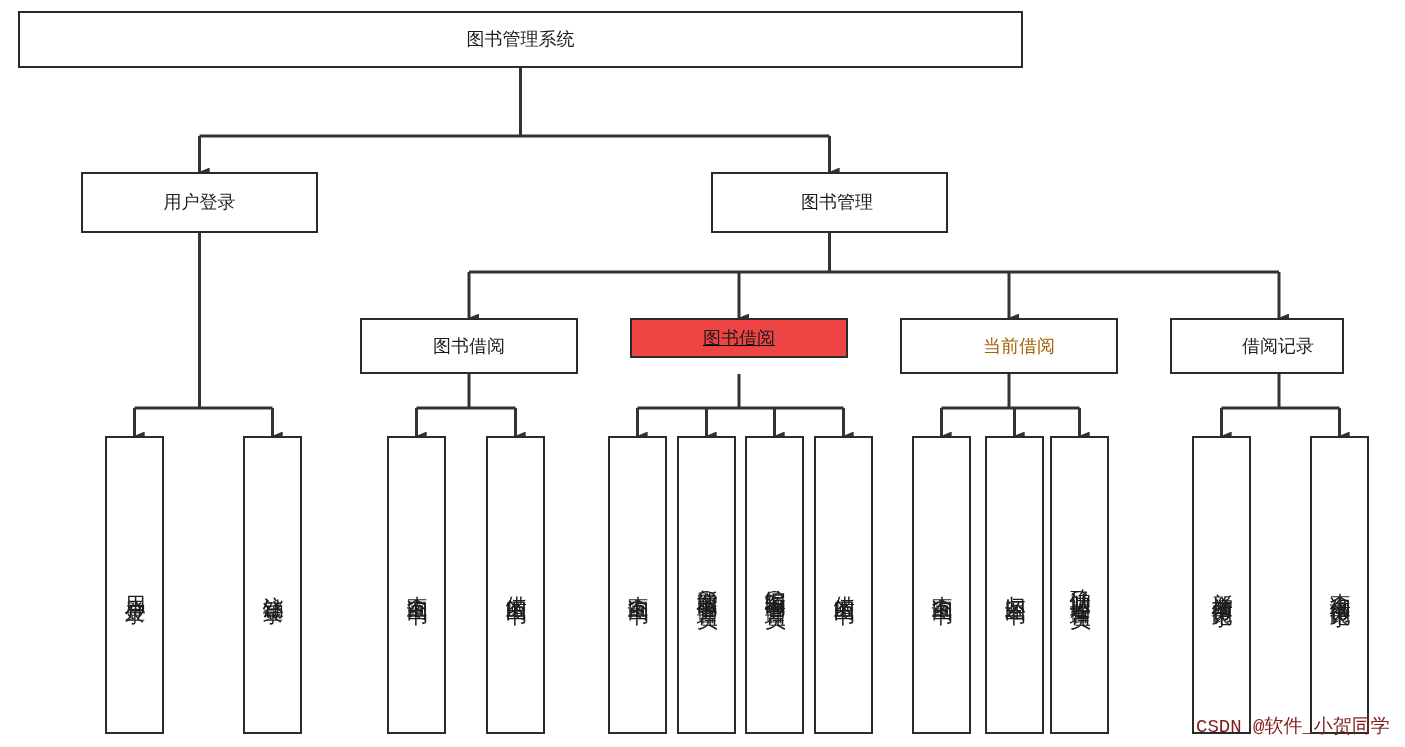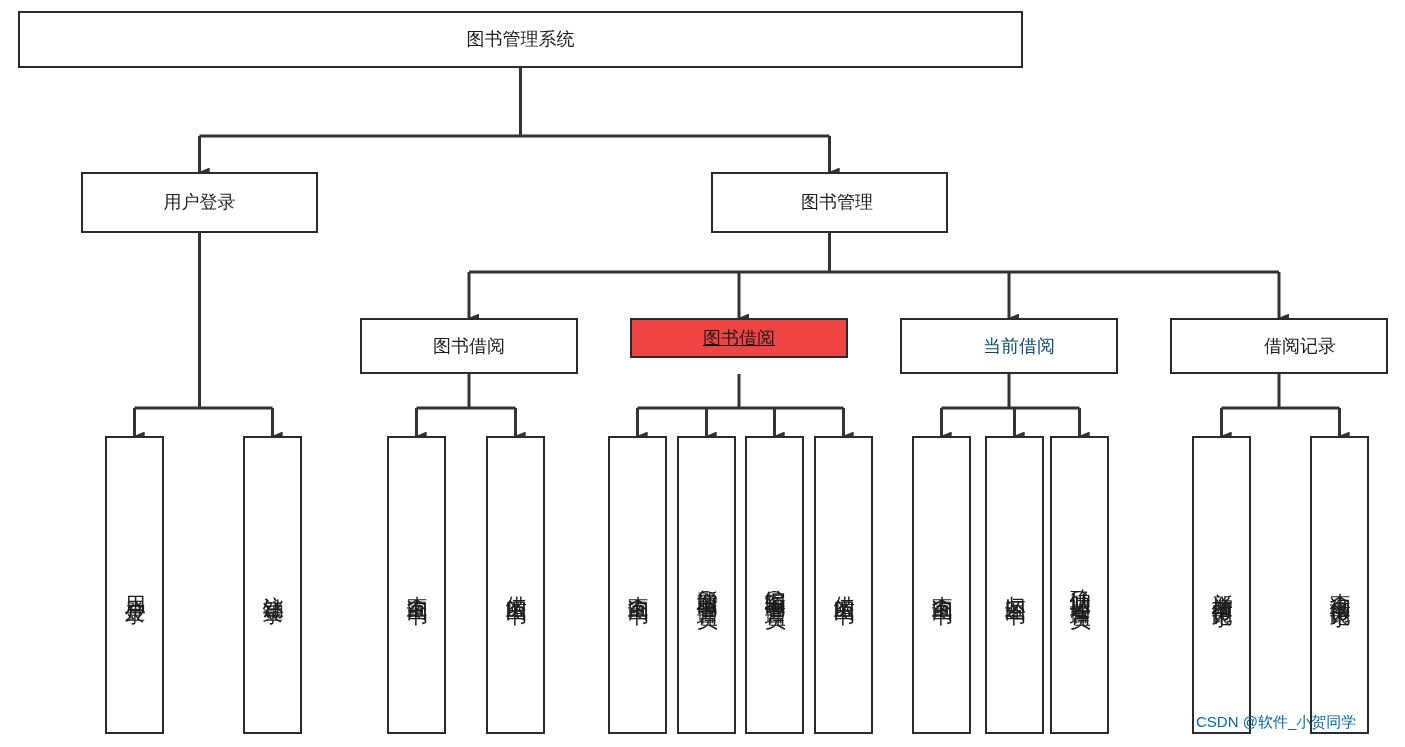"当前借阅" span.nlabel { color: #0c4a6e -> #a16207 }
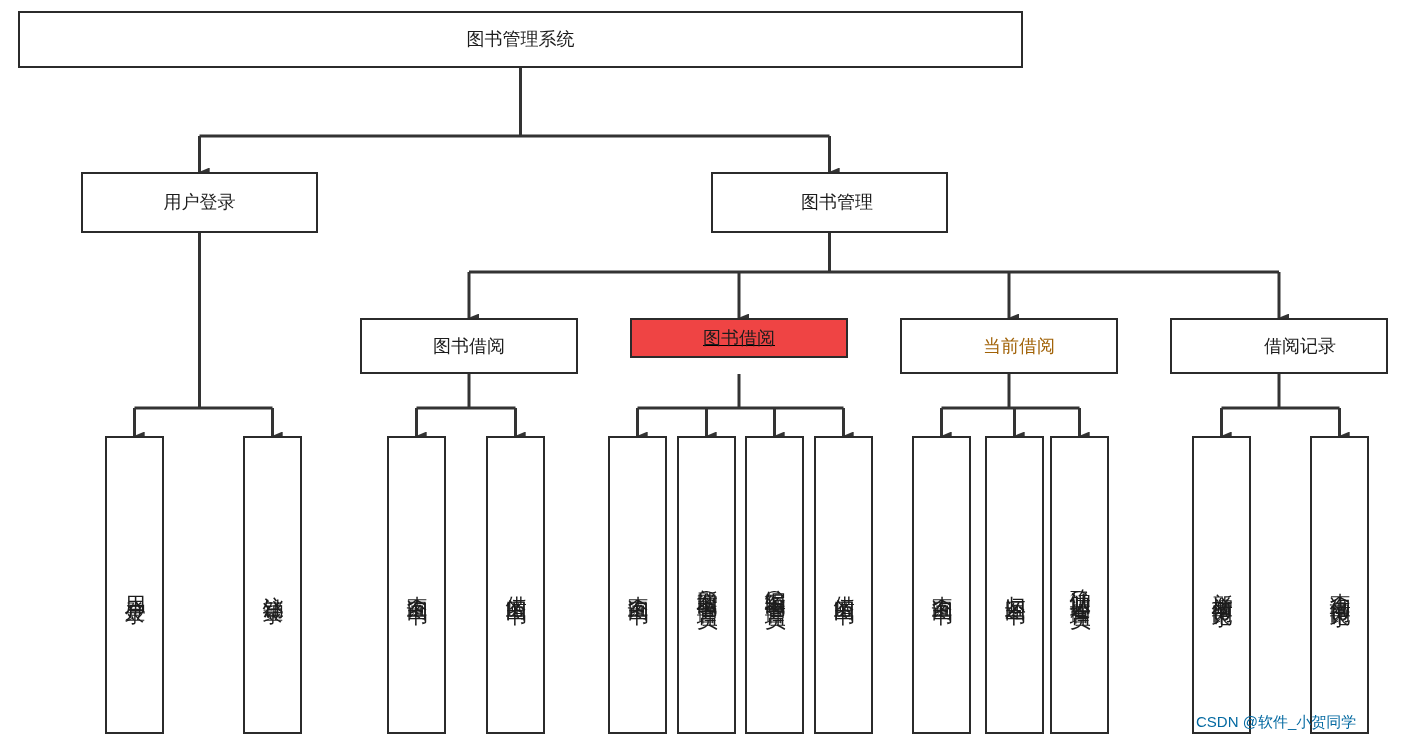"借阅记录" div.node { width: 218px -> 174px }
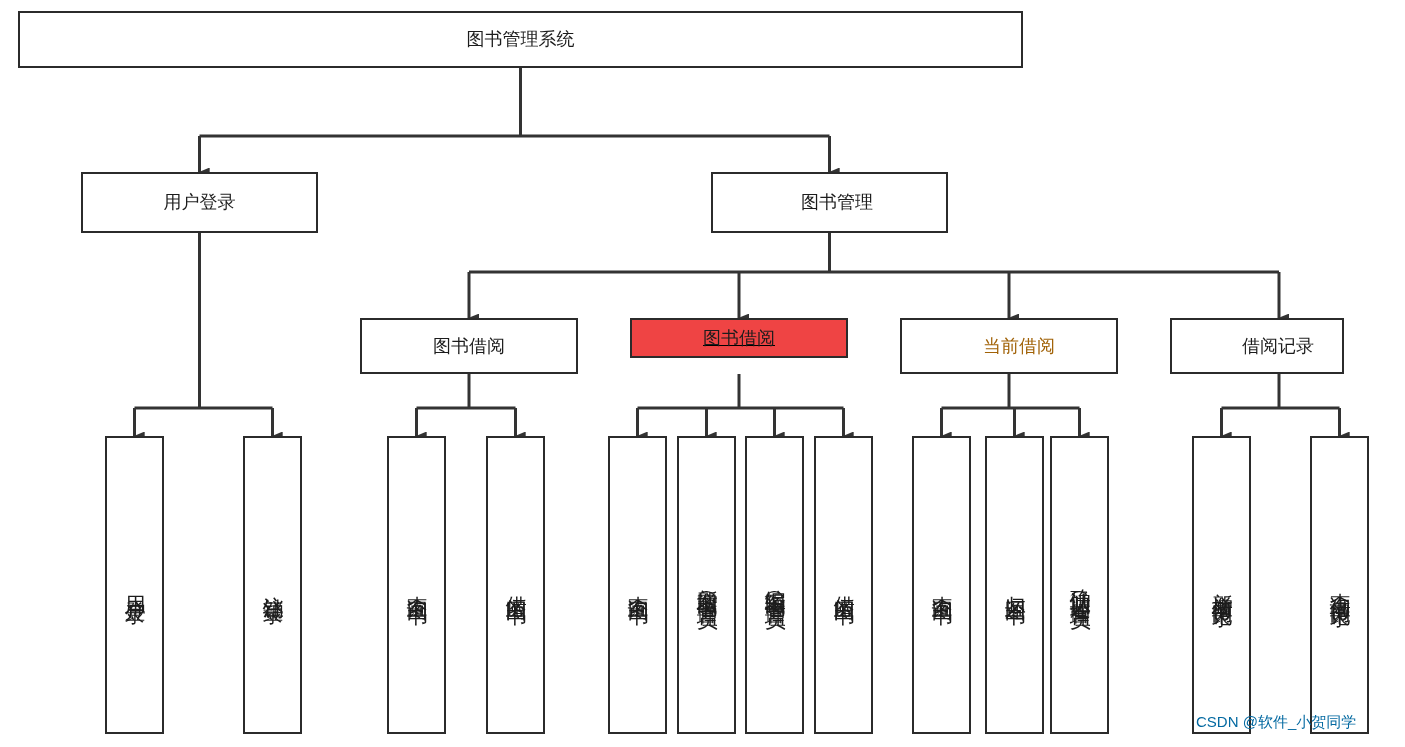"CSDN @软件_小贺同学" .watermark { color: #0369a1 -> #7f1d1d; font-family: Liberation Sans, sans-serif -> Liberation Mono, monospace; font-size: 15px -> 19px }
